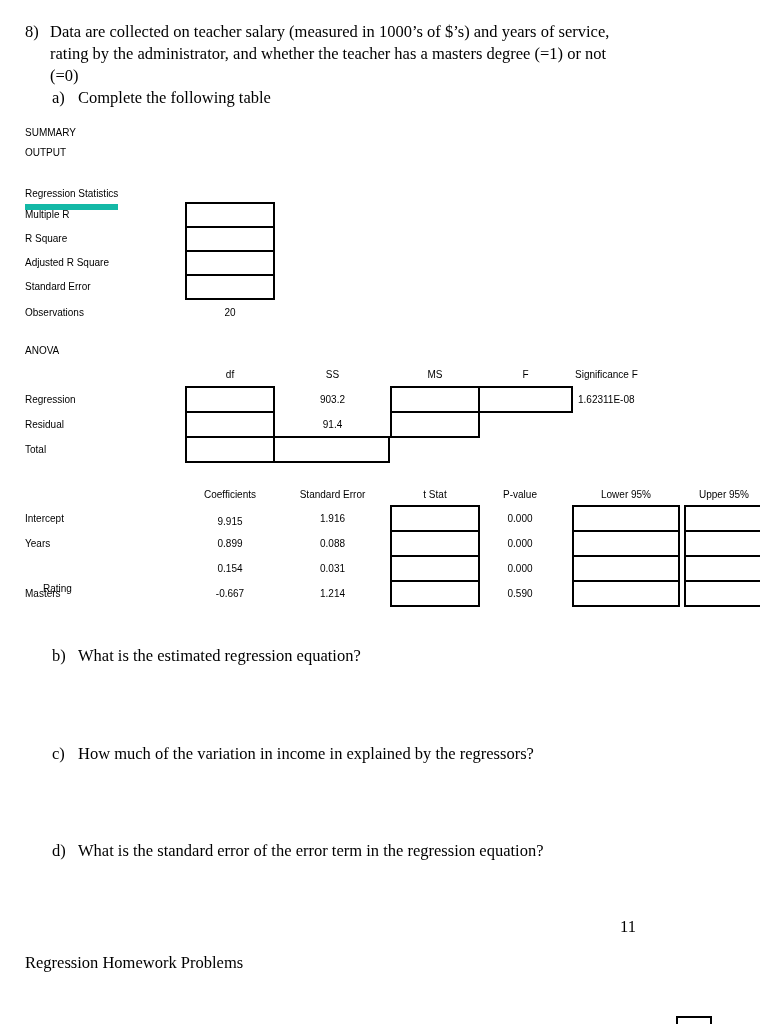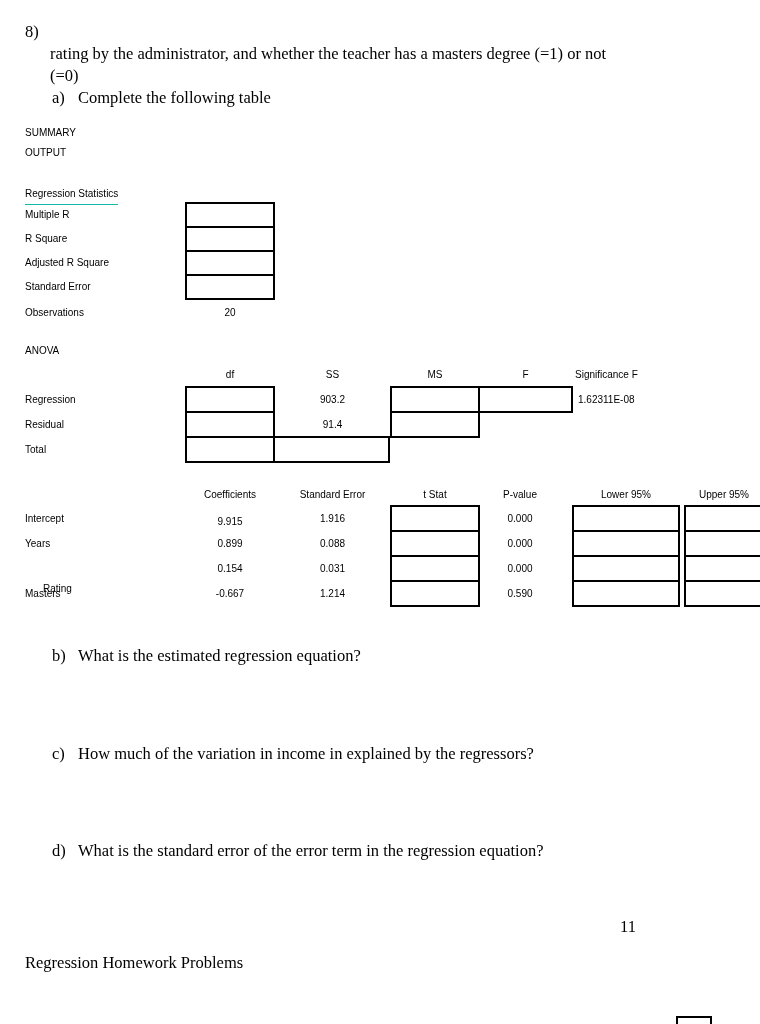"Data are collected on teacher" div.s { html: none -> <div>Data are collected on teacher salary (measured in 1000’s of $’s) and years of service,</div> }
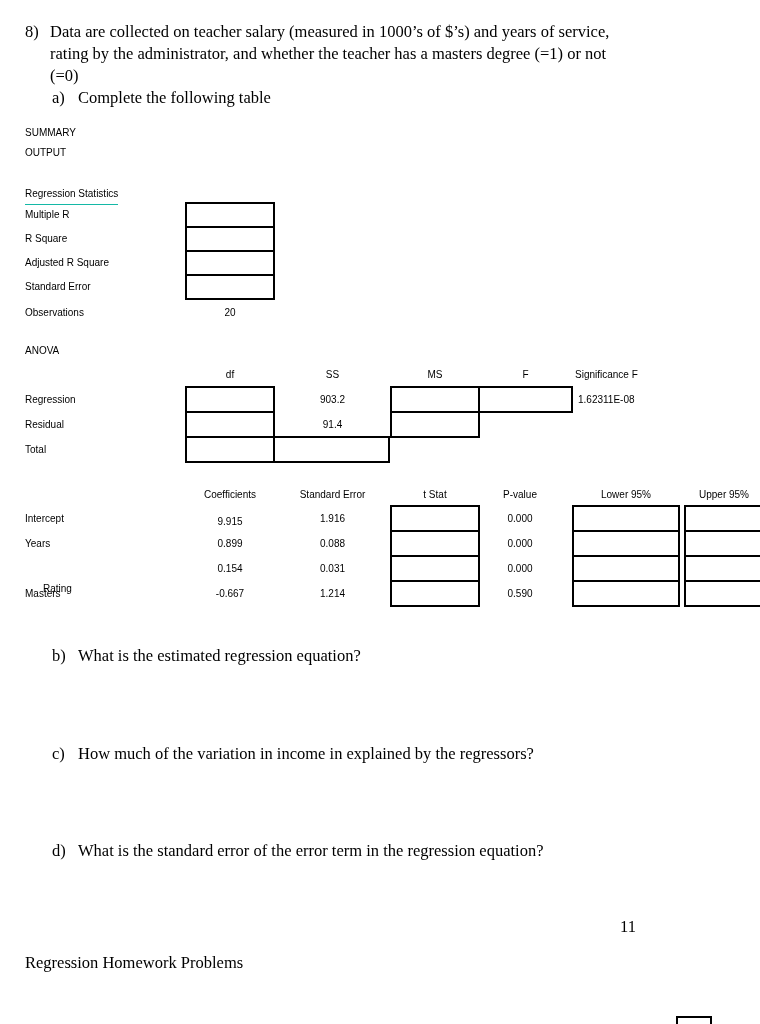"Regression Statistics" .uline { border-bottom: 1px solid #14b8a6 -> 6px solid #14b8a6 }
